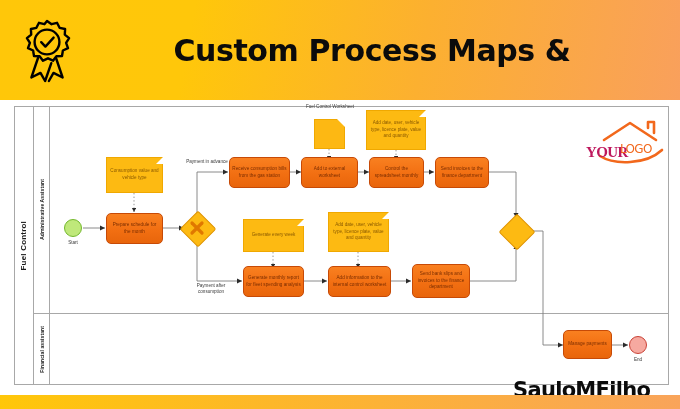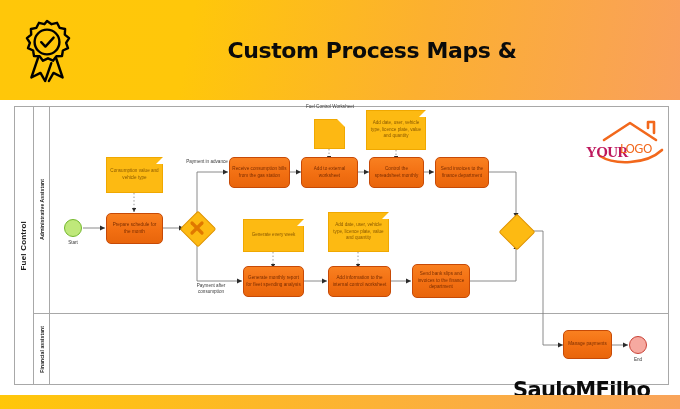"Custom Process Maps &" .header-title { font-size: 22px -> 30px }
